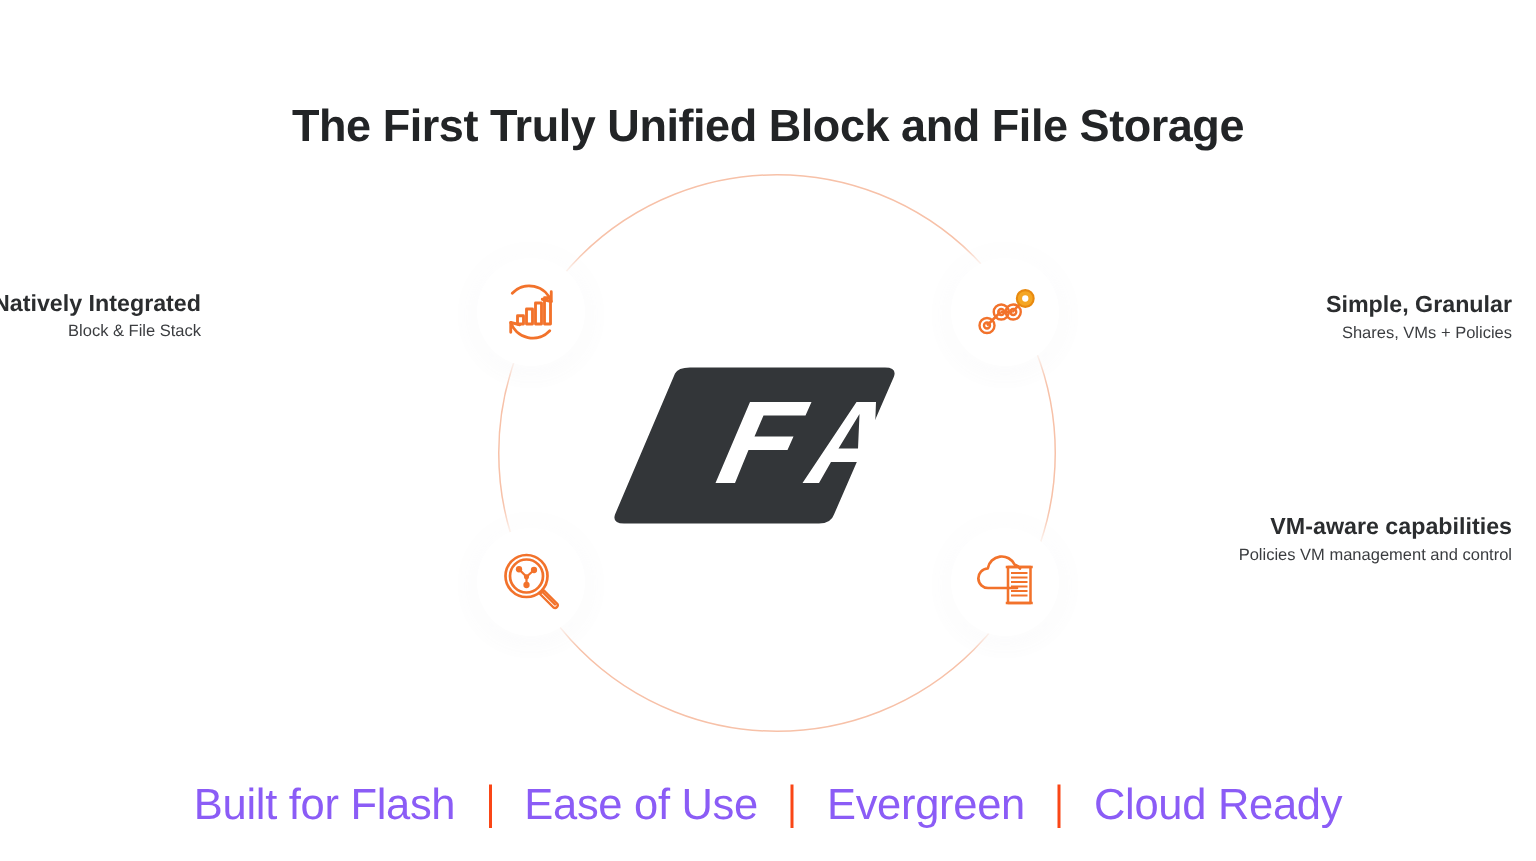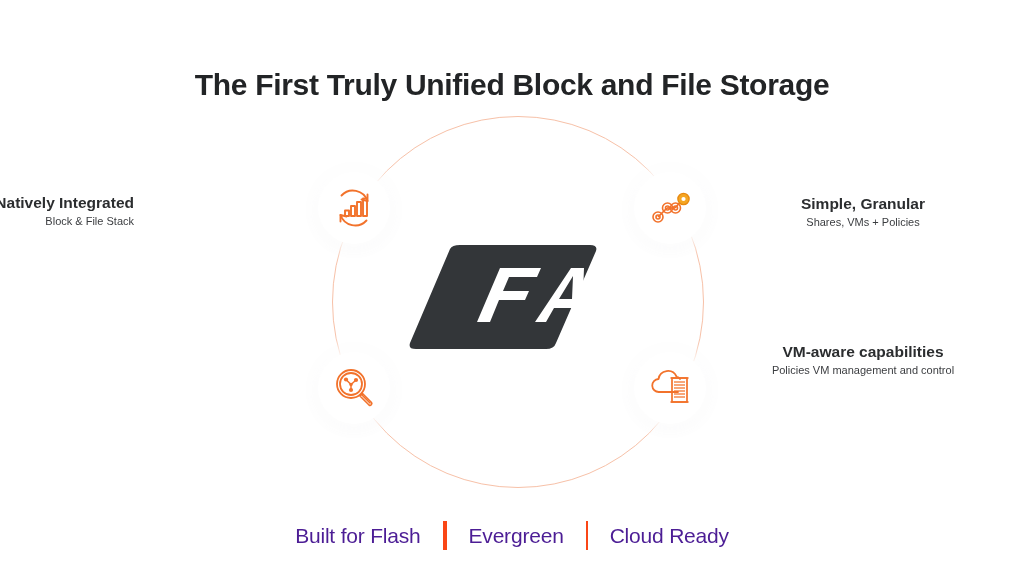"Simple, Granular" .label-right { text-align: center -> right }
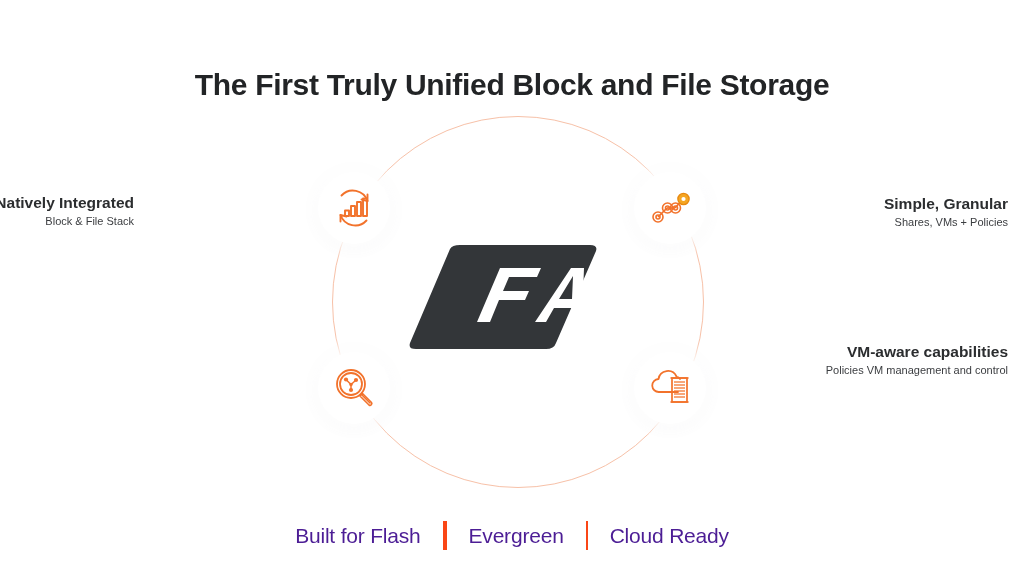"Built for Flash" .footer-item { color: #4c1d95 -> #8b5cf6; font-size: 21px -> 29px }
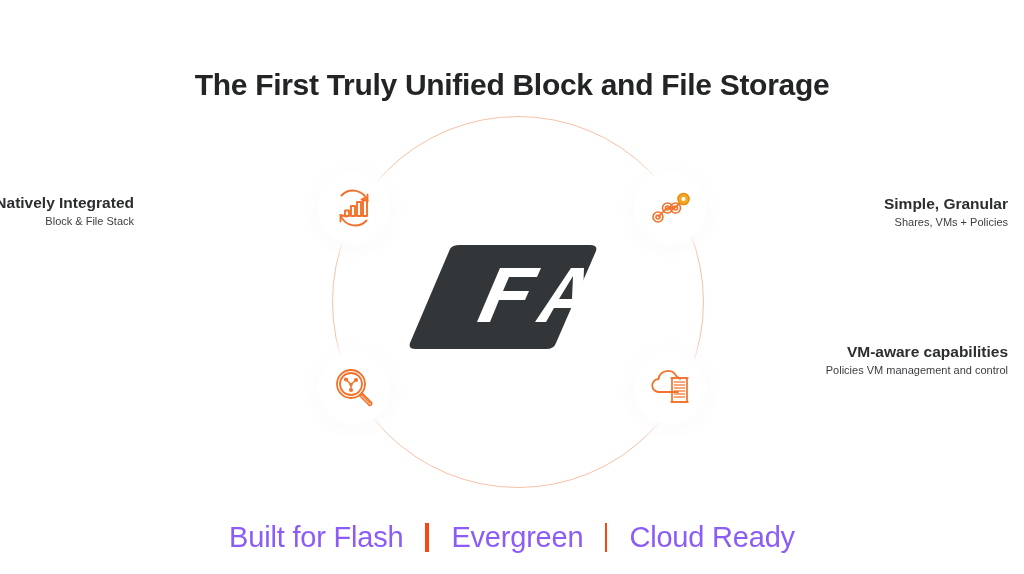"Ease of Use" span.footer-item { html: none -> <span>Ease of Use</span> }
